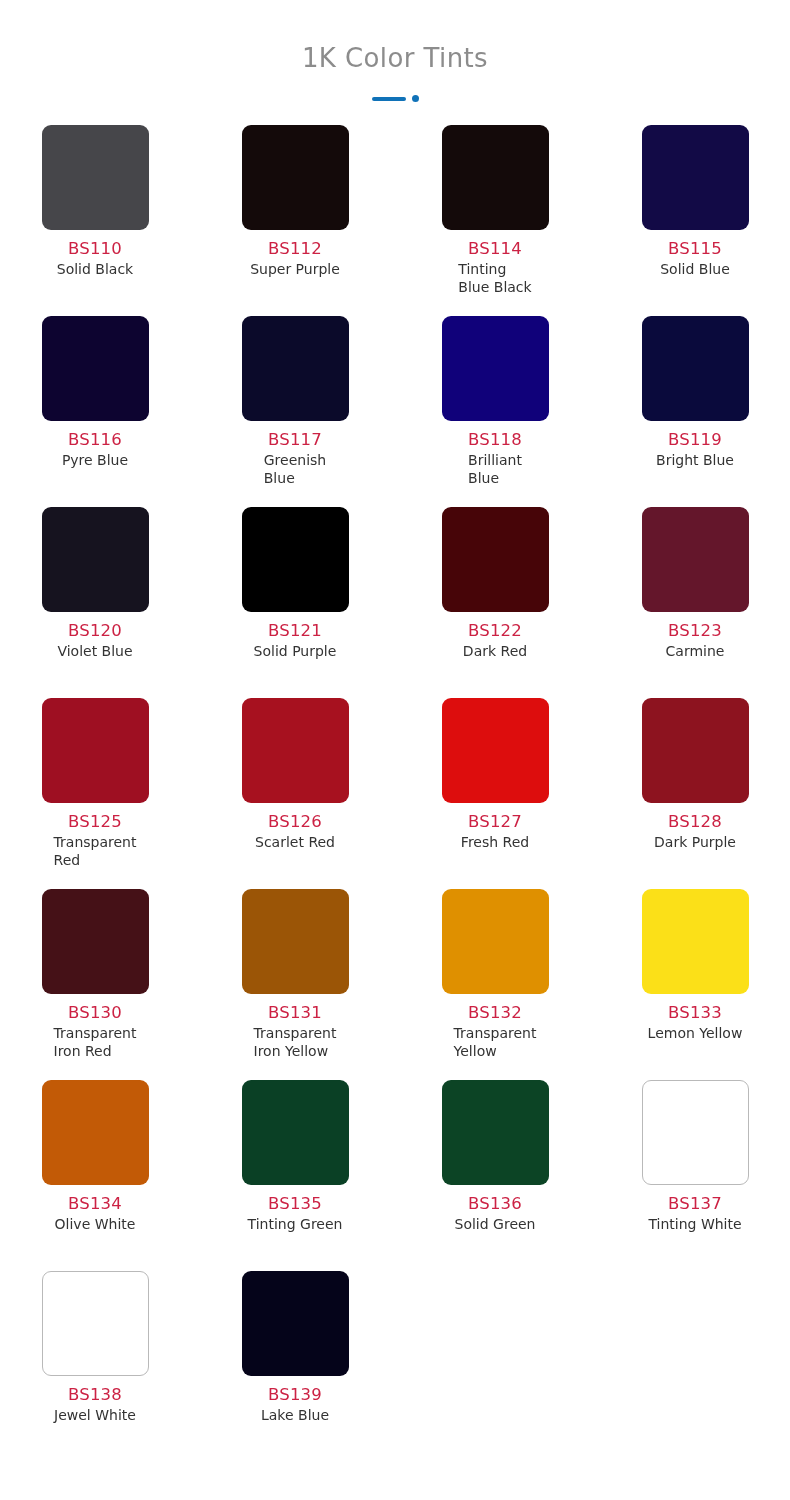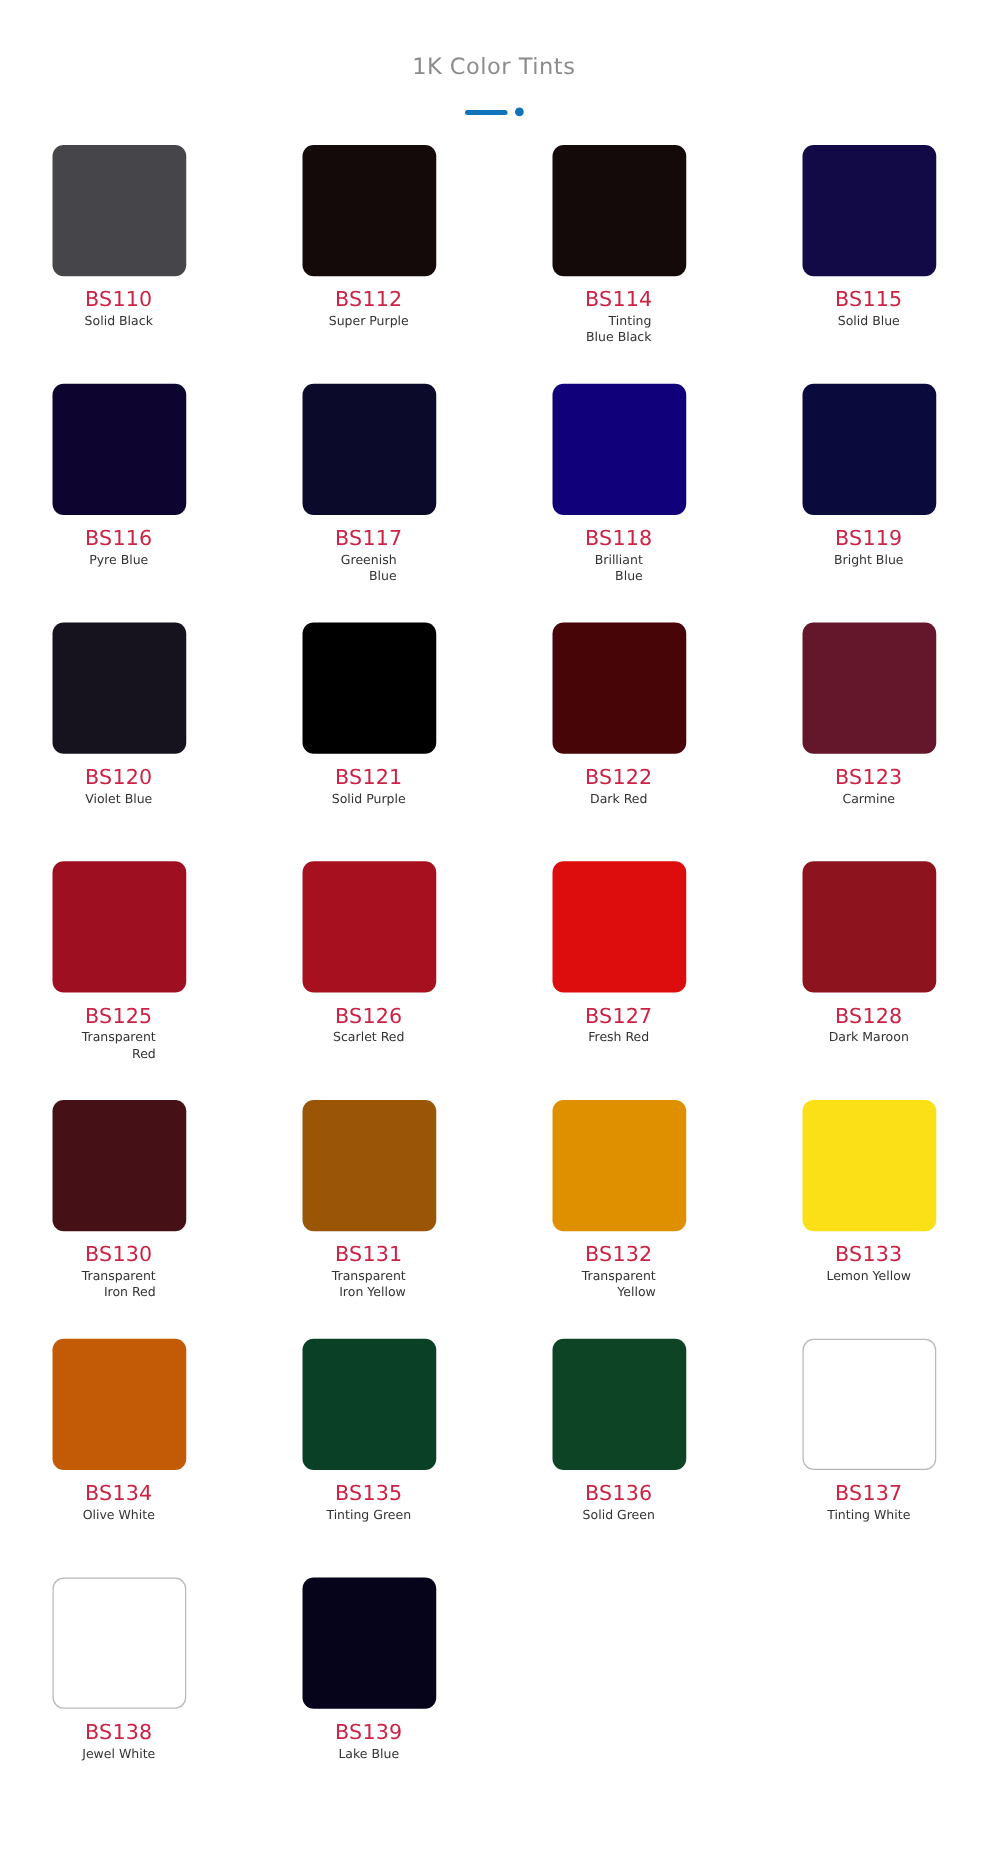"1K Color Tints" .page-title { font-size: 18px -> 26px }
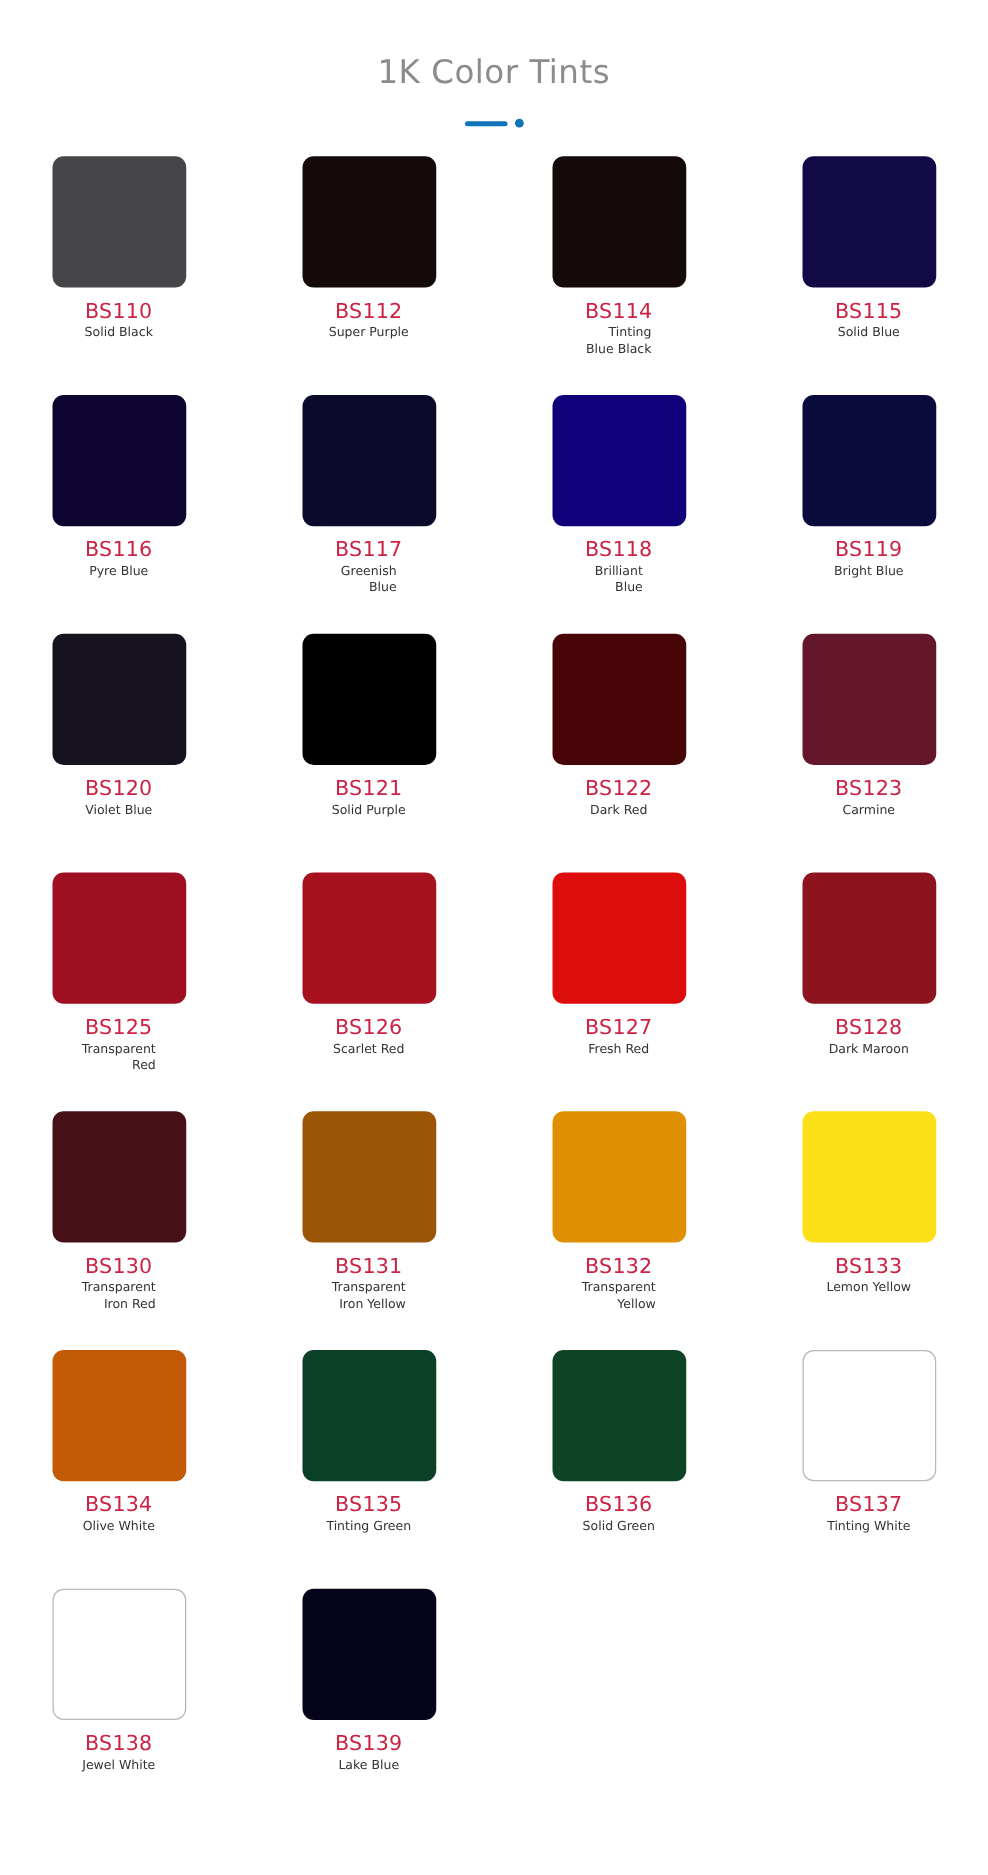"Solid Black" .swatch-name { font-size: 10px -> 14px; text-align: right -> left }
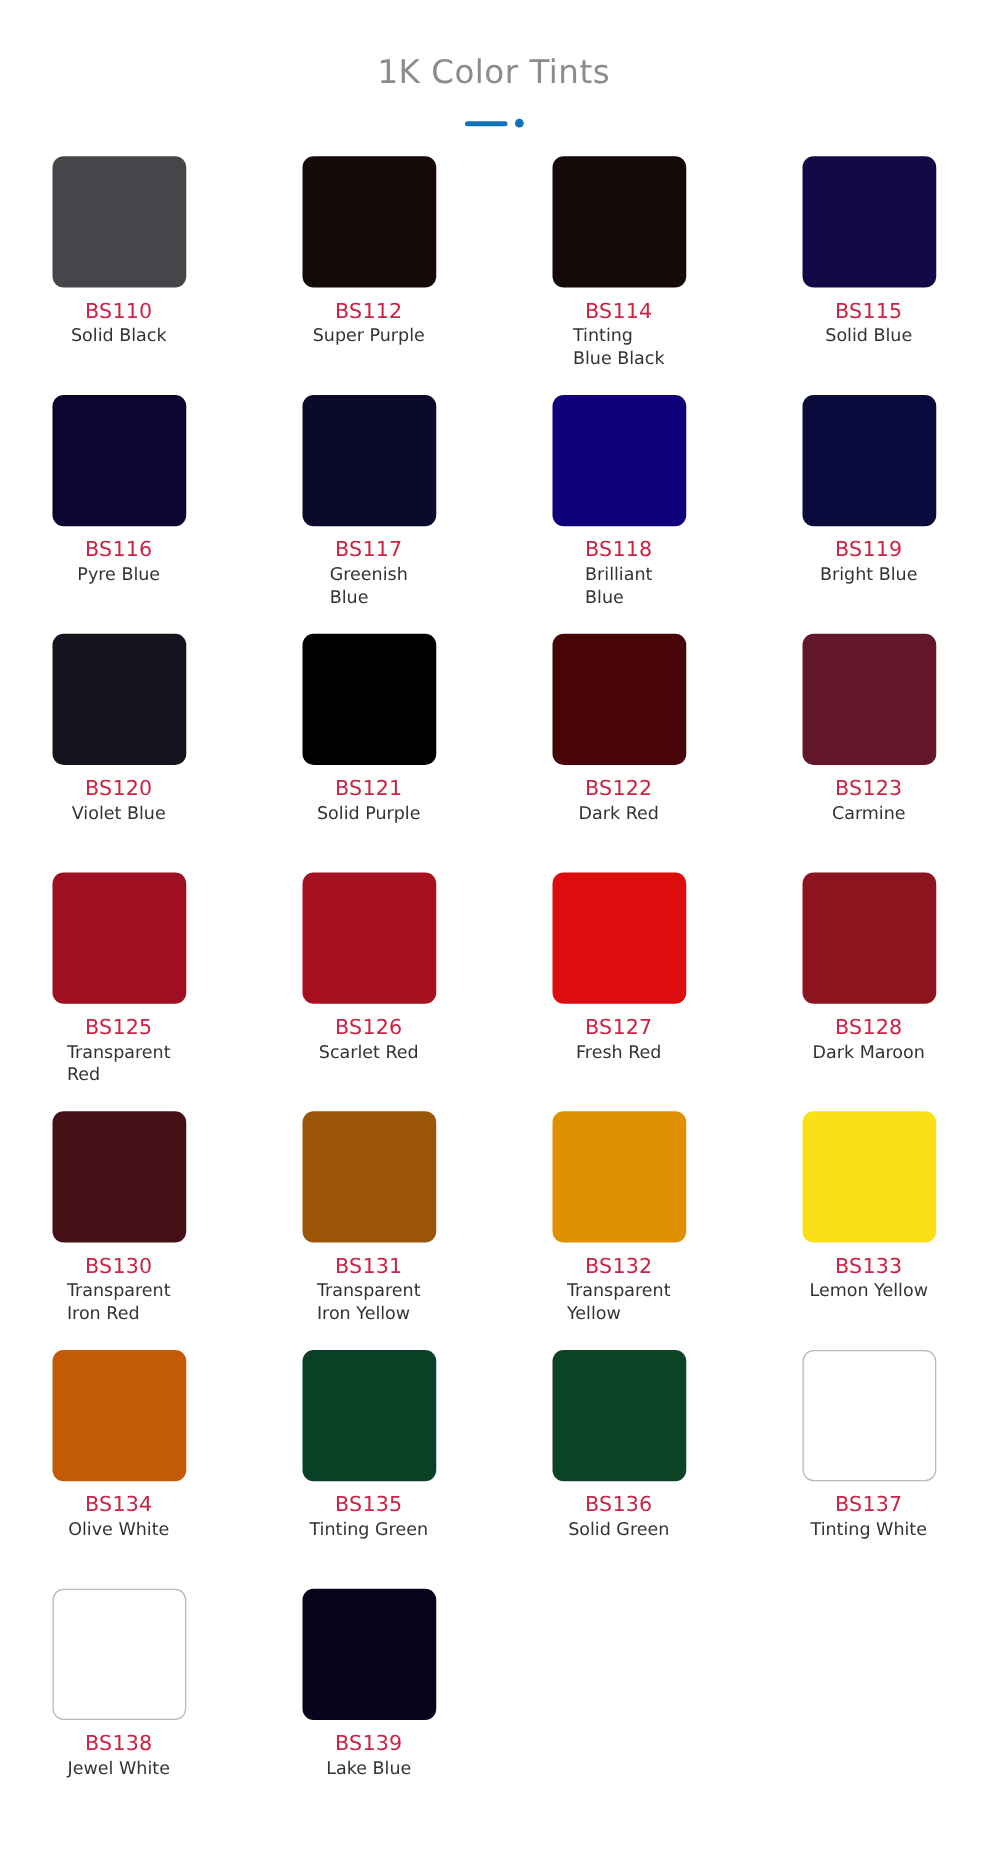"Dark Maroon" div.swatch-name { text: Maroon -> Purple }
